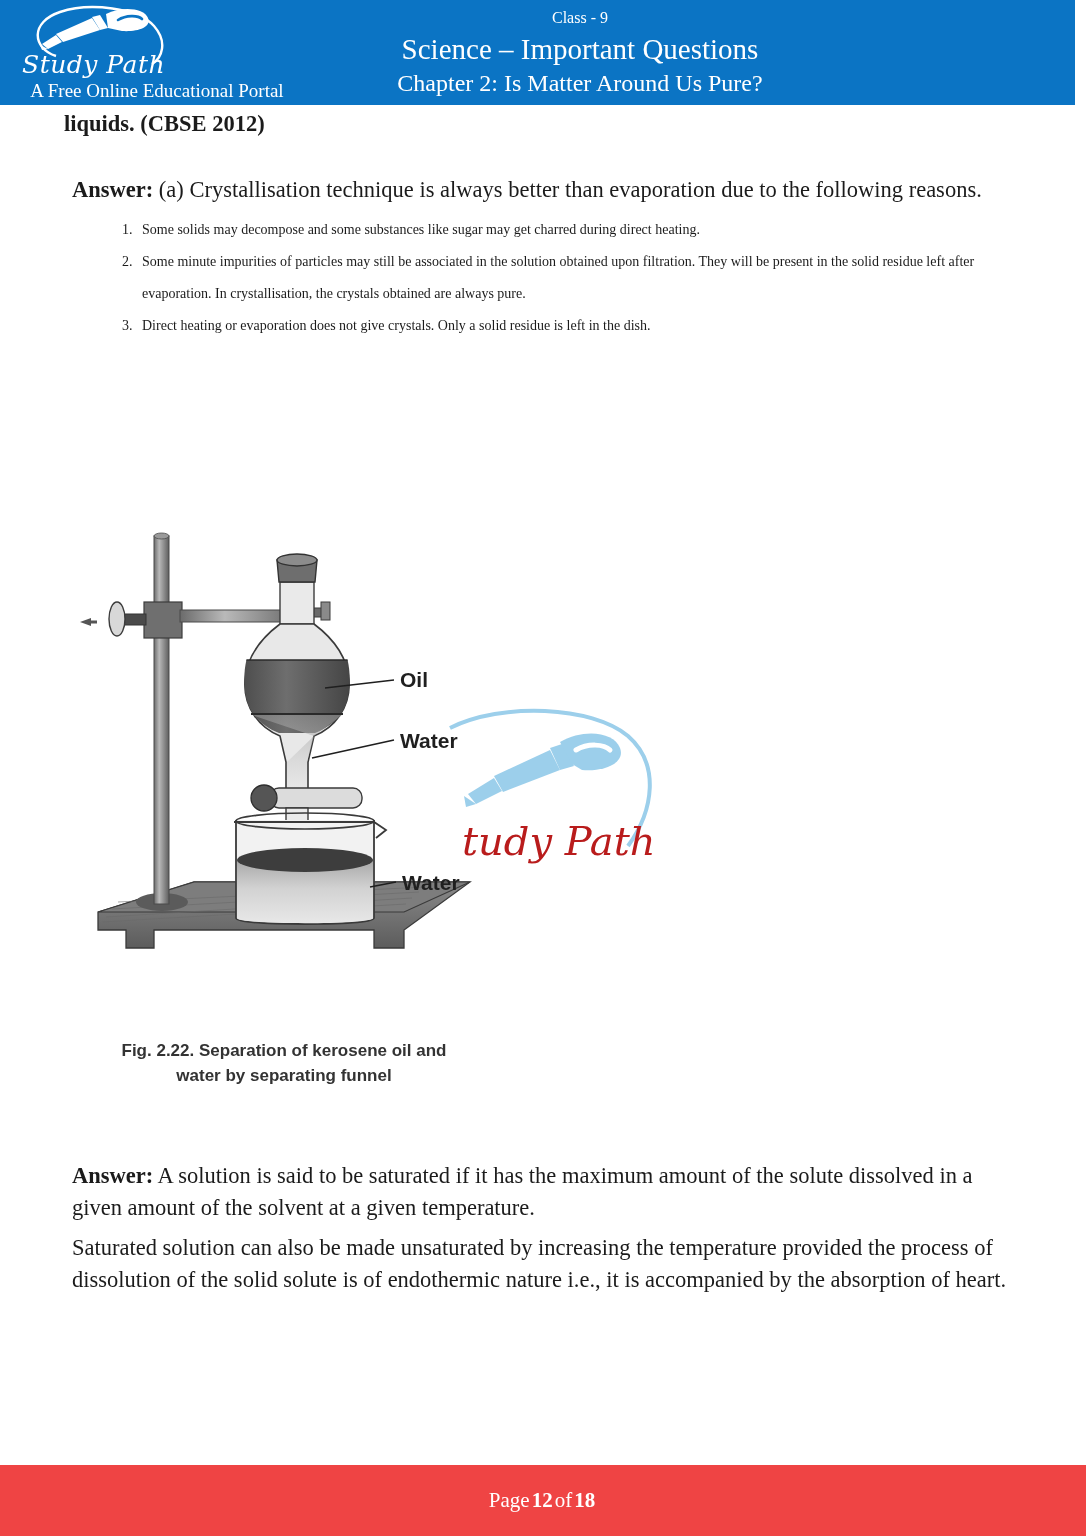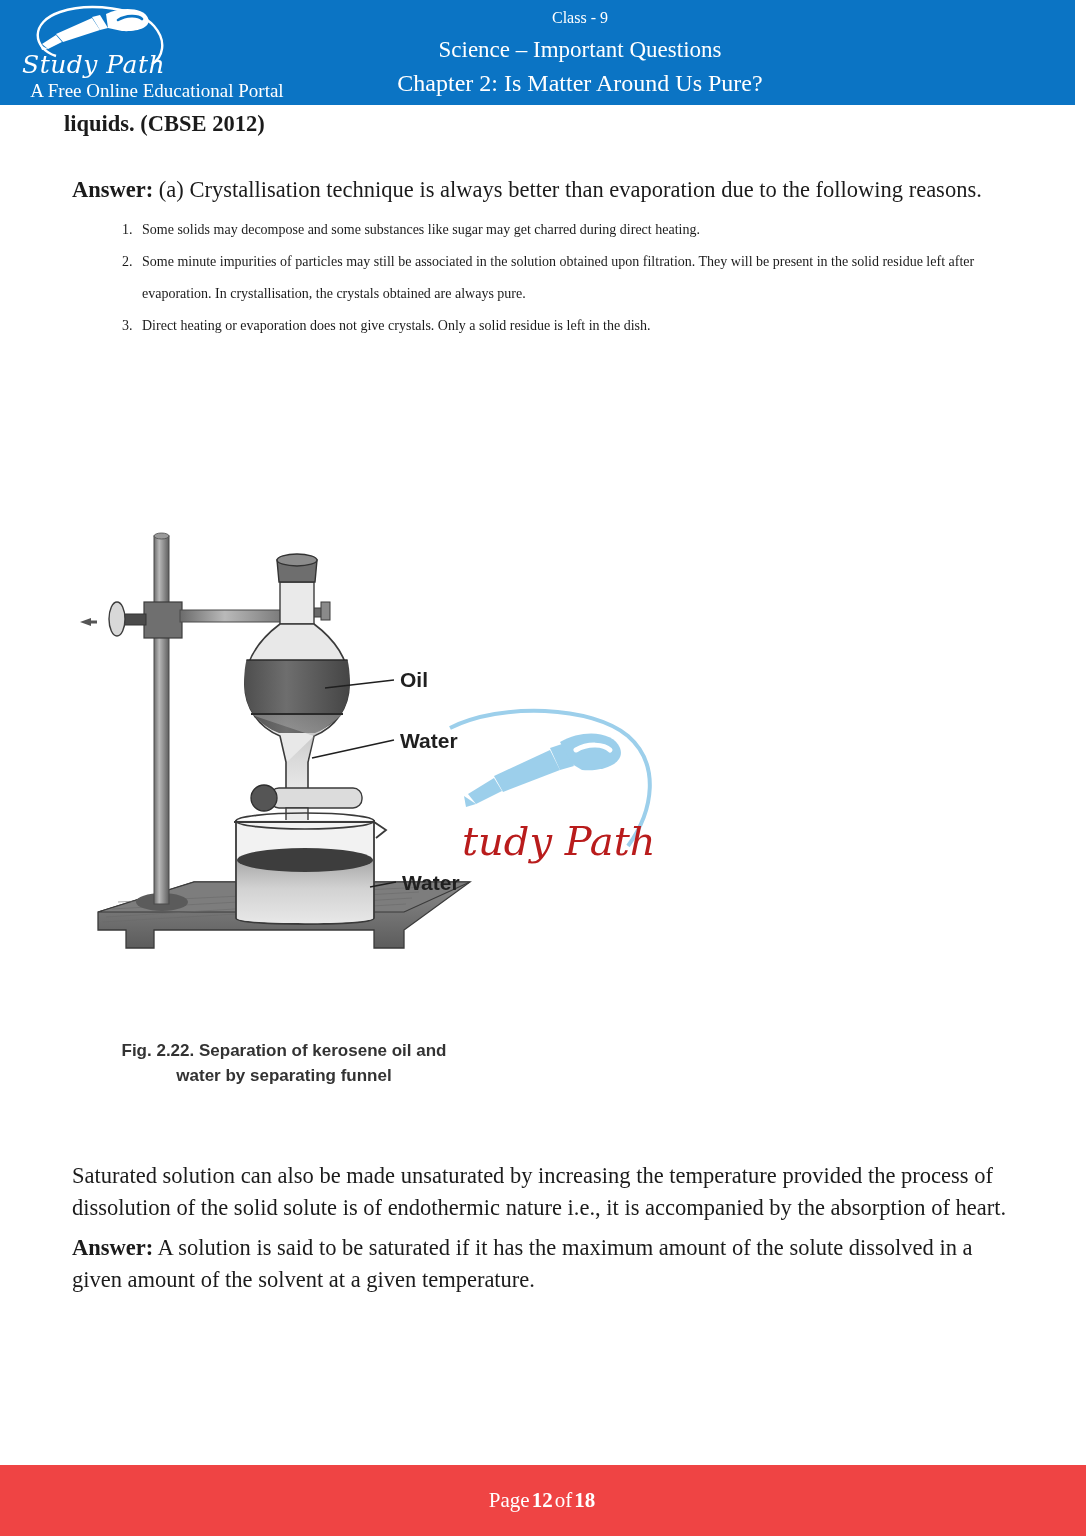"Science – Important Questions" .header-line2 { font-size: 23px -> 29px }
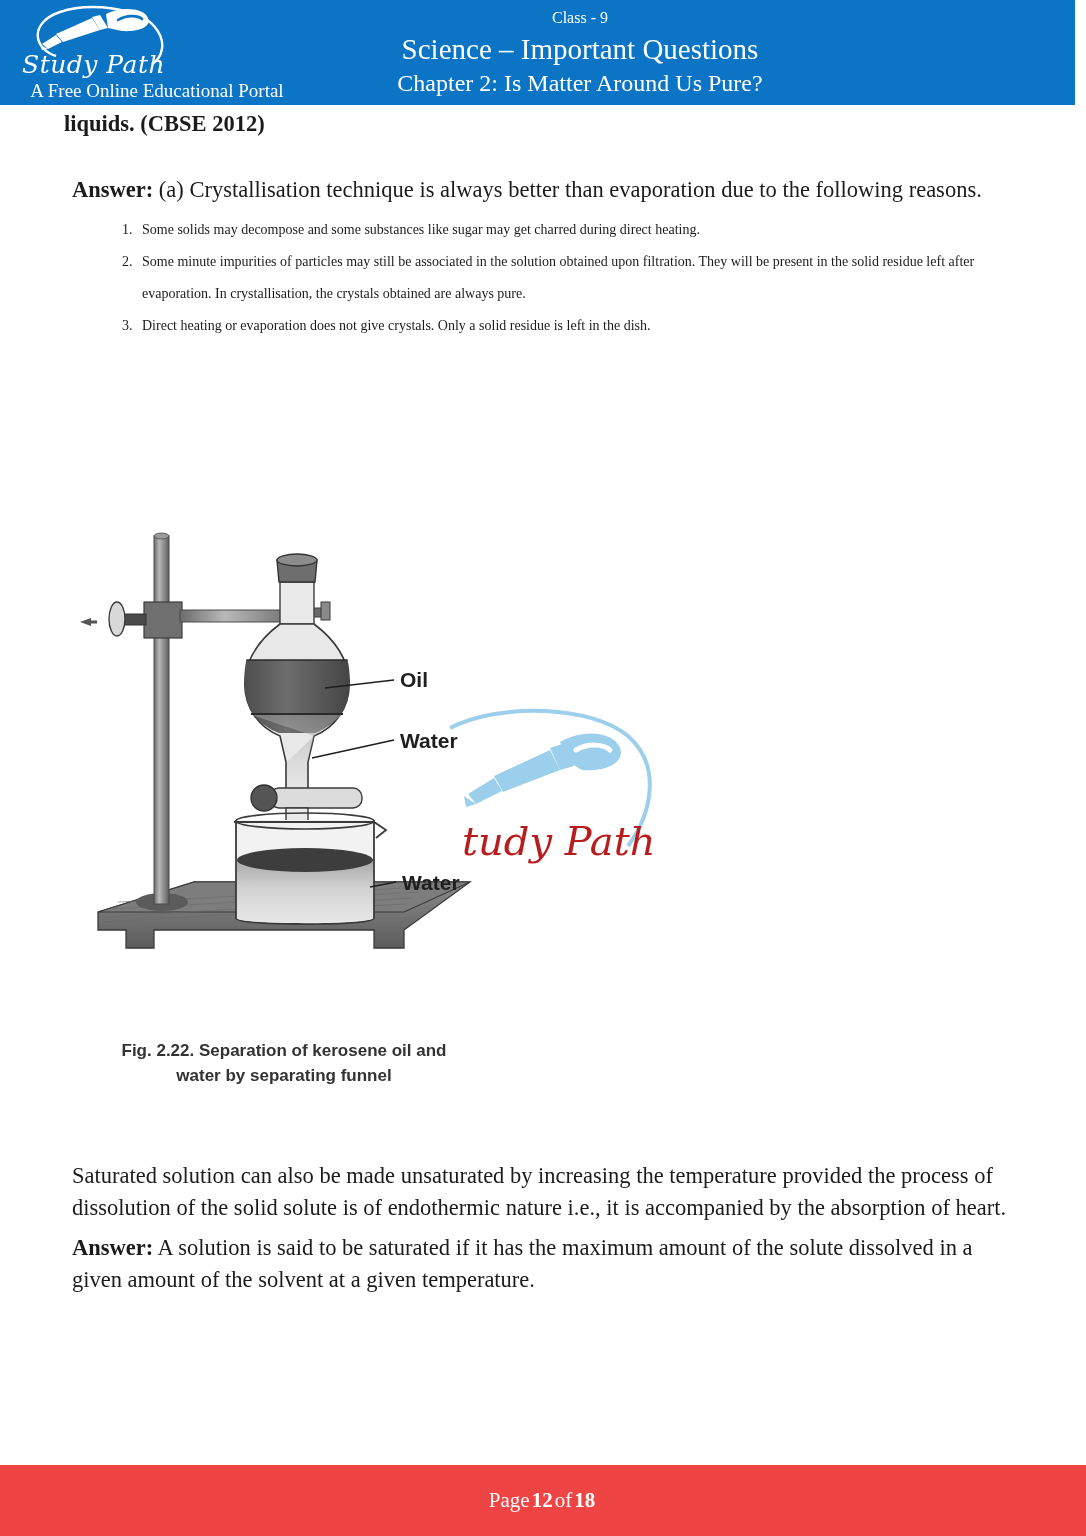"Saturated solution can also be" p.para { order: before "Answer: A solution is said" -> after "Answer: A solution is said" }
